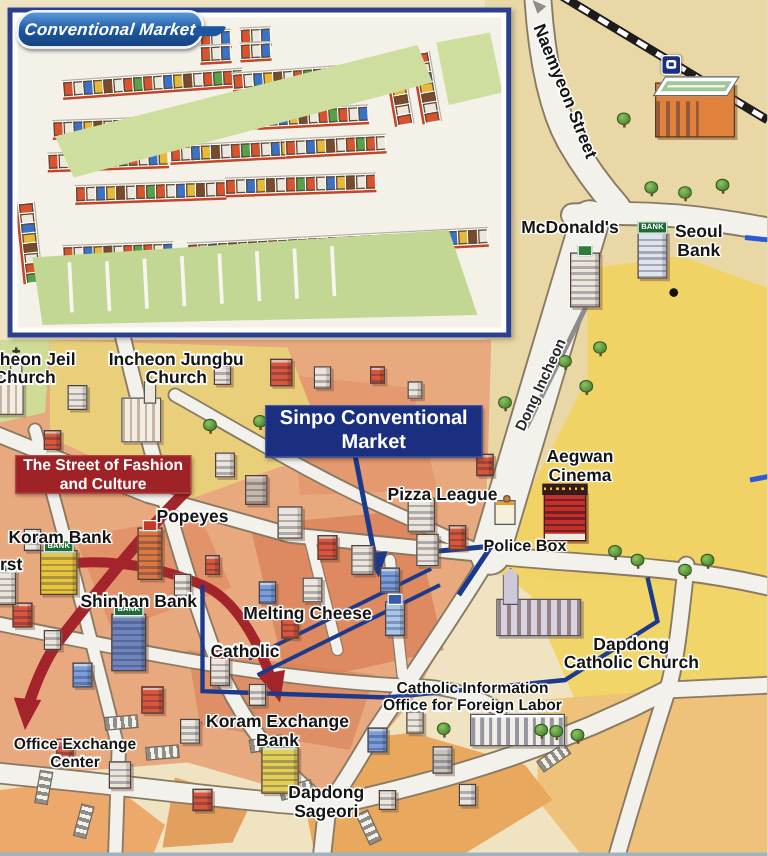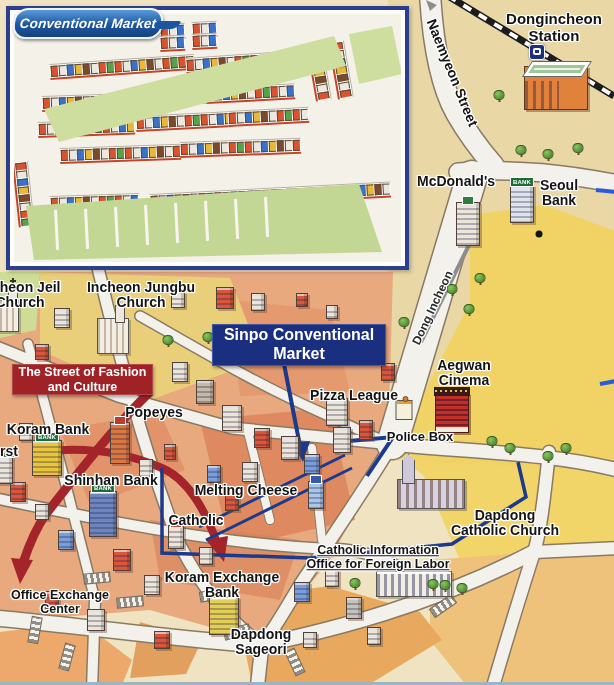"Dongincheon" div.map-label { html: <div>Dongincheon Station</div> -> none }
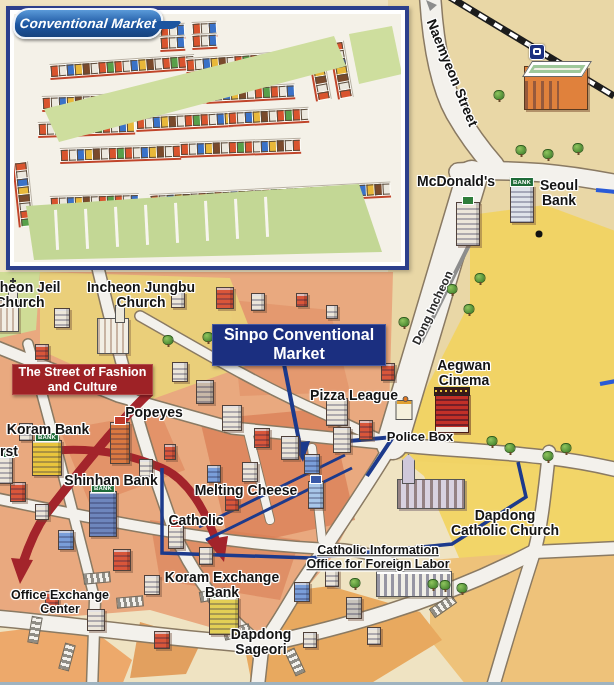"Catholic Information" div.map-label { text-decoration: underline -> none }
